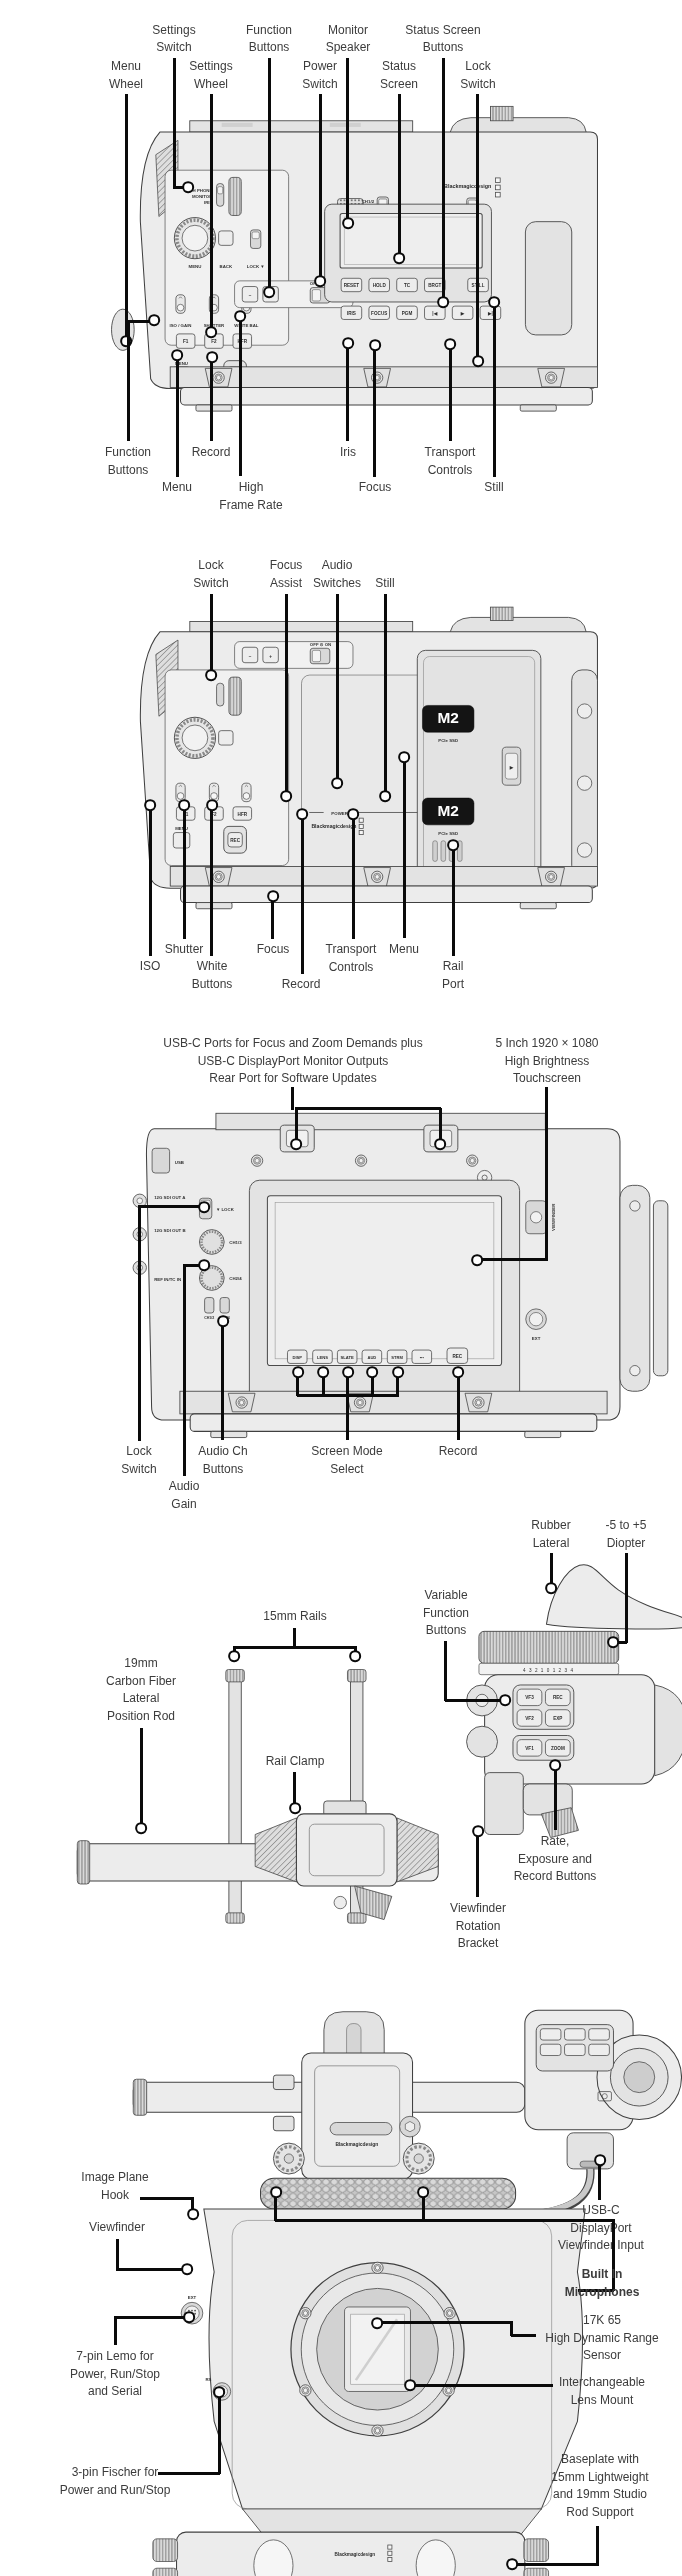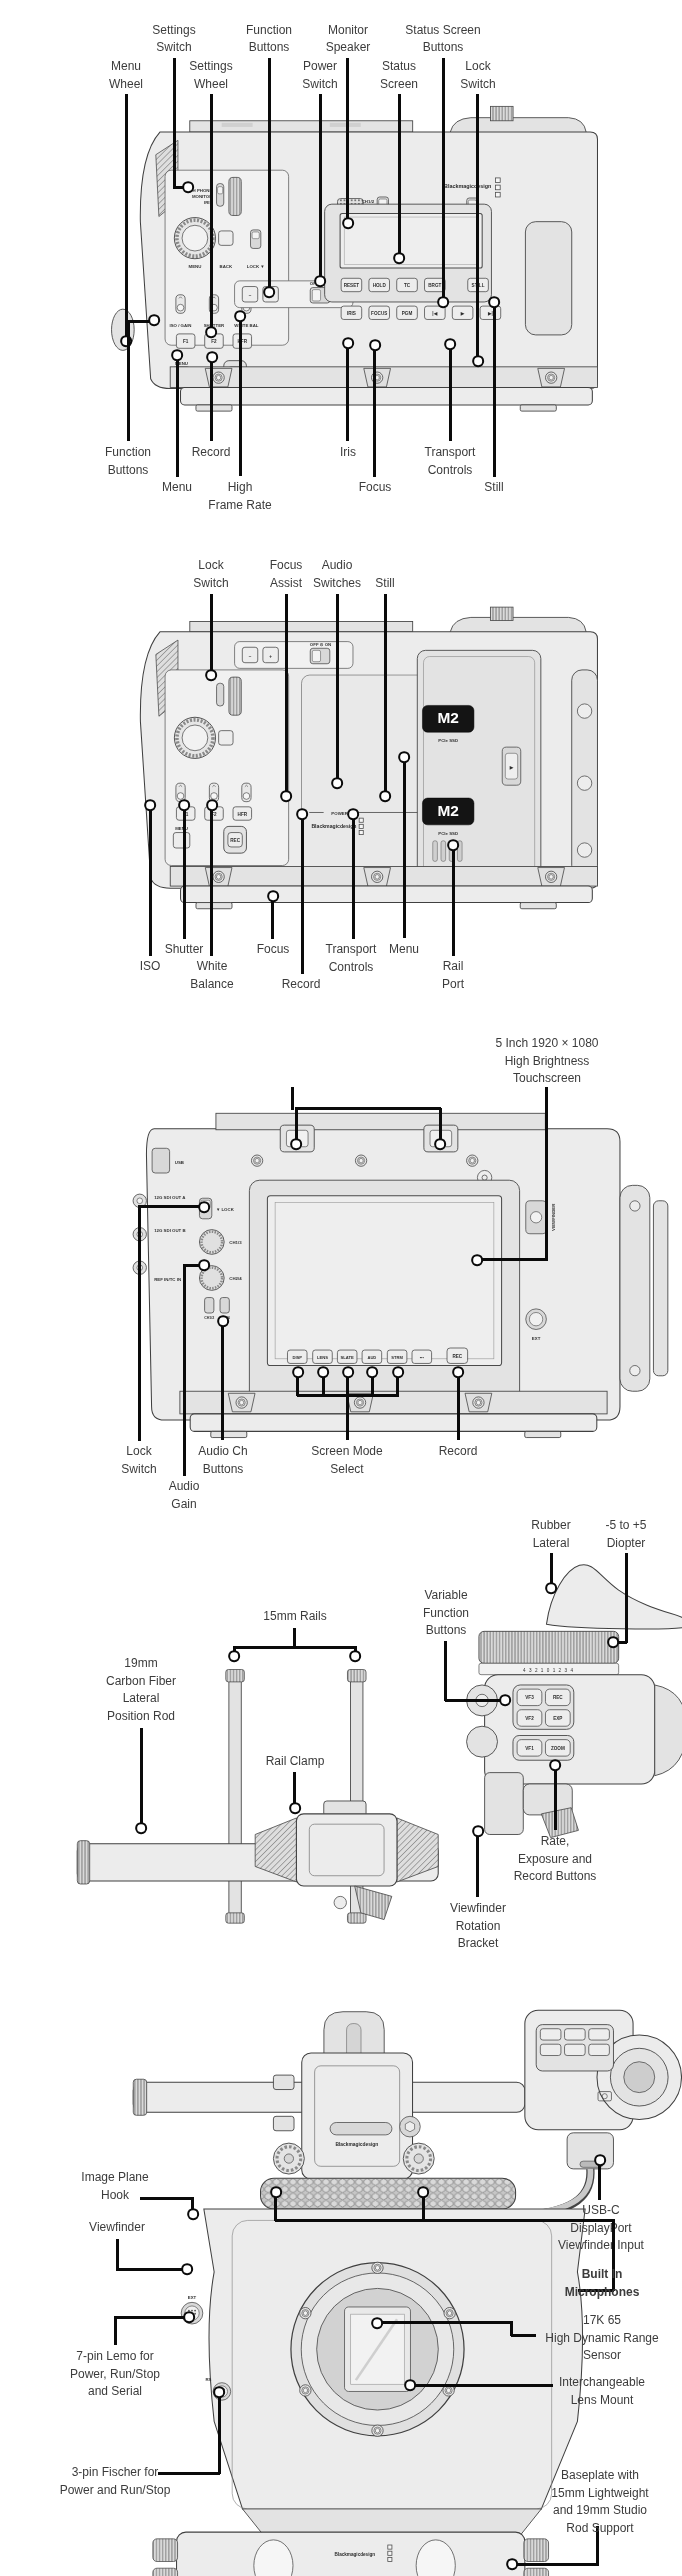"High" div.label { left: 240px -> 251px }
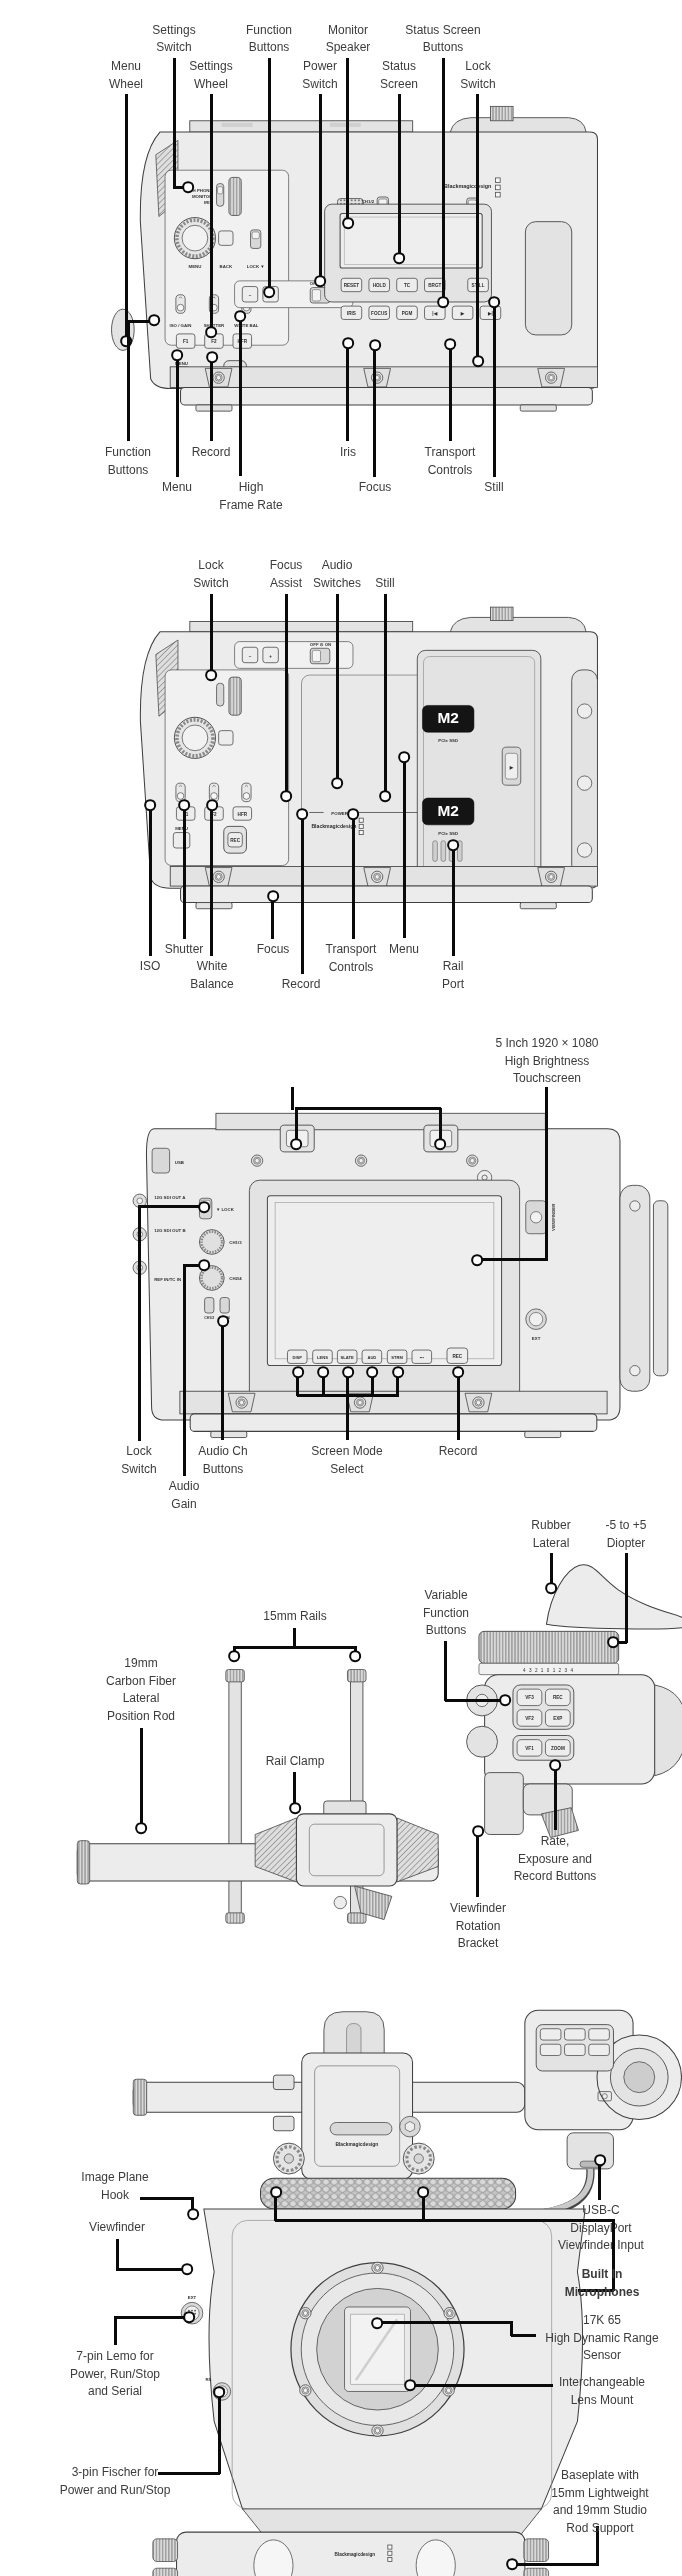"White" div.label { text: Balance -> Buttons }
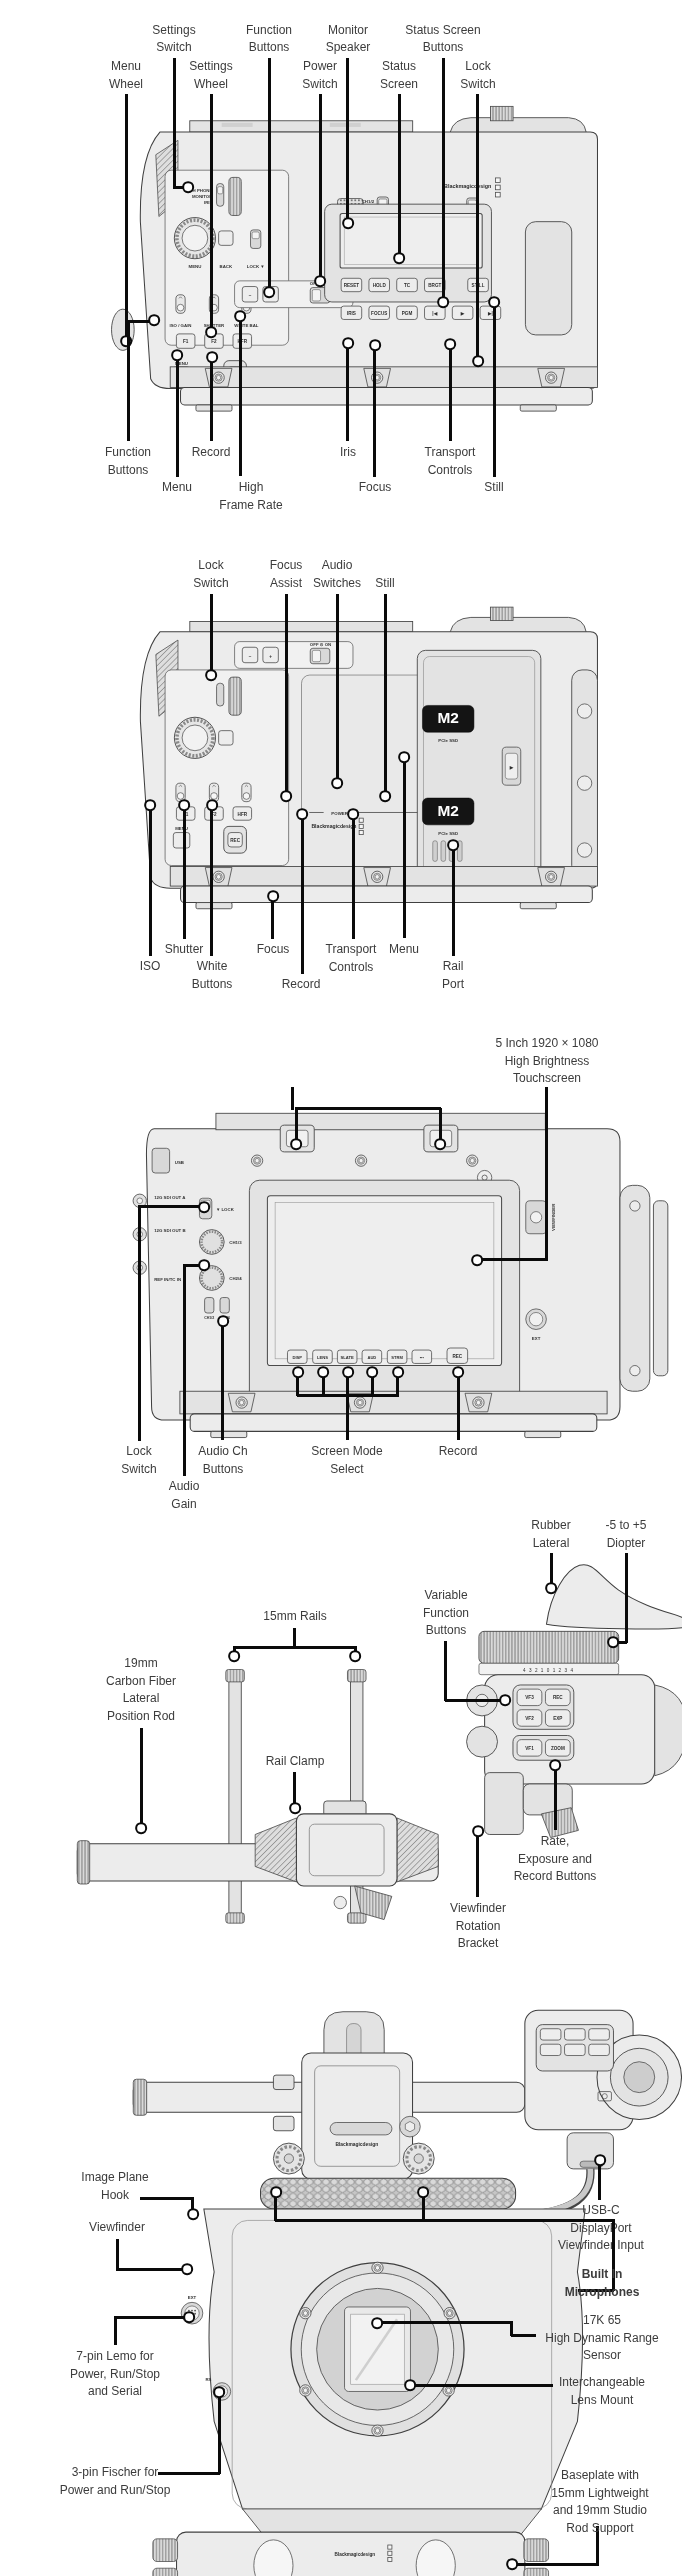"USB-C Ports for Focus and" div.label { html: none -> <div>USB-C Ports for Focus and Zoom Demands plus USB-C DisplayPort Monitor Outputs Rear Port for Software Updates</div> }
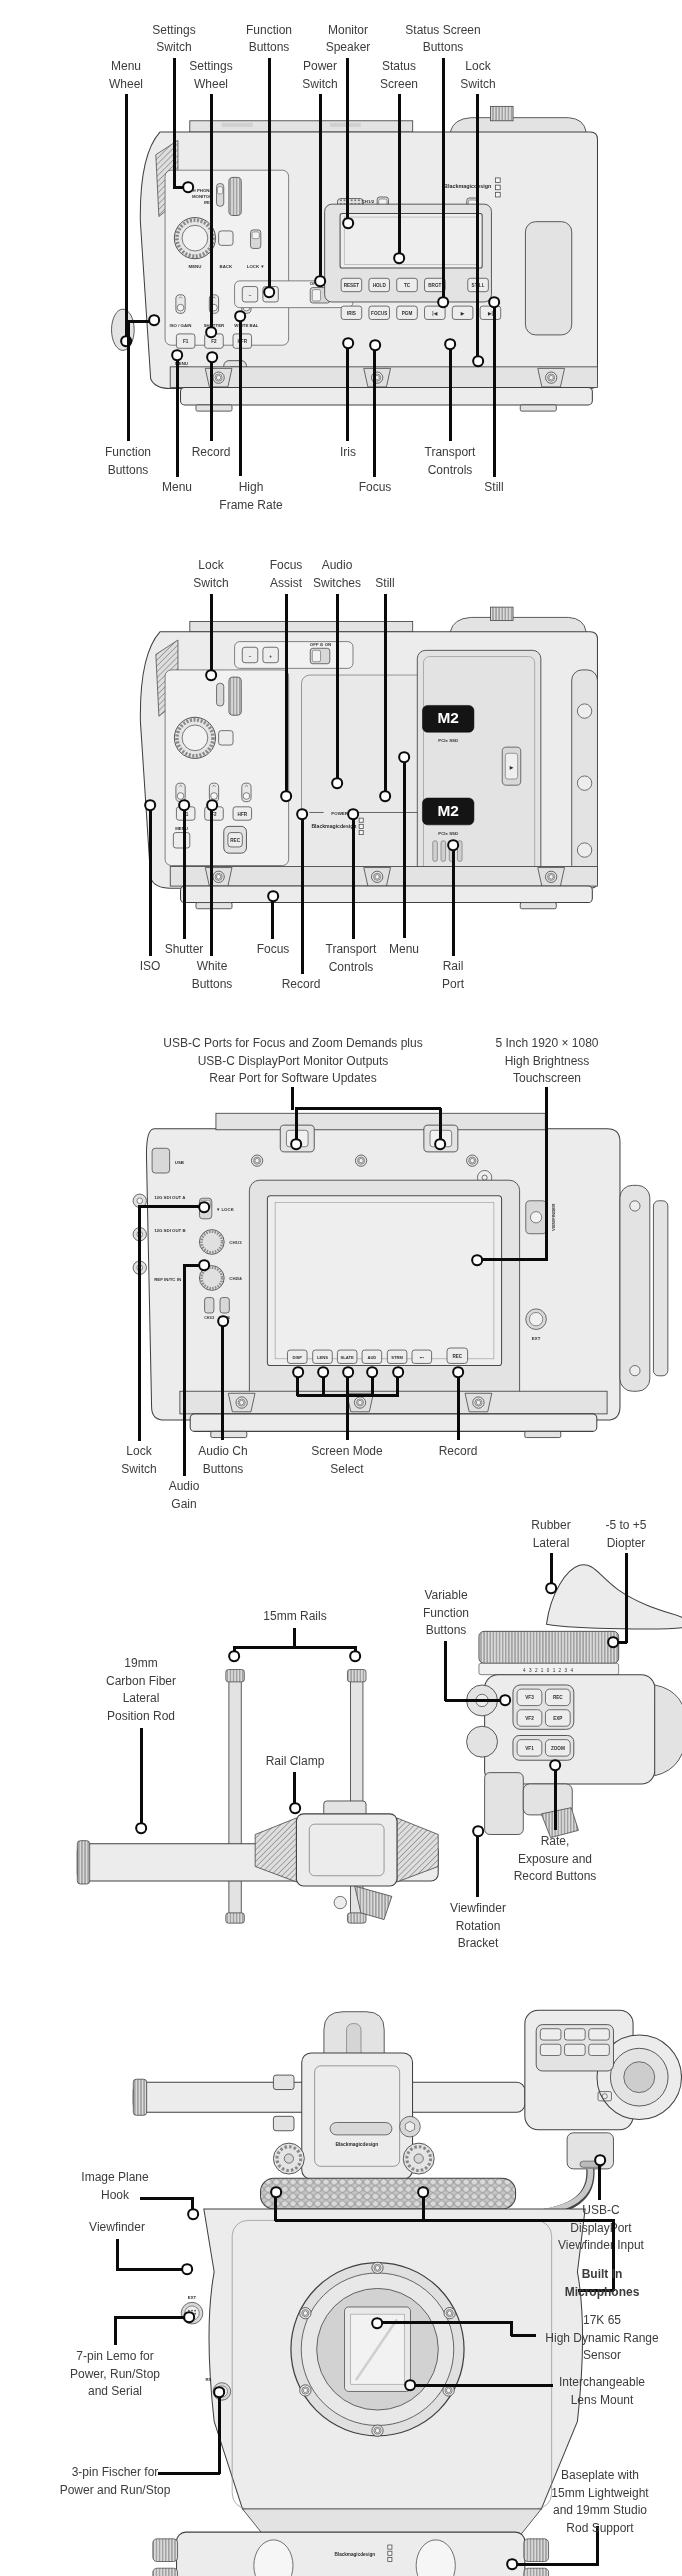"Baseplate with" div.label { margin-top: 16px -> none }
